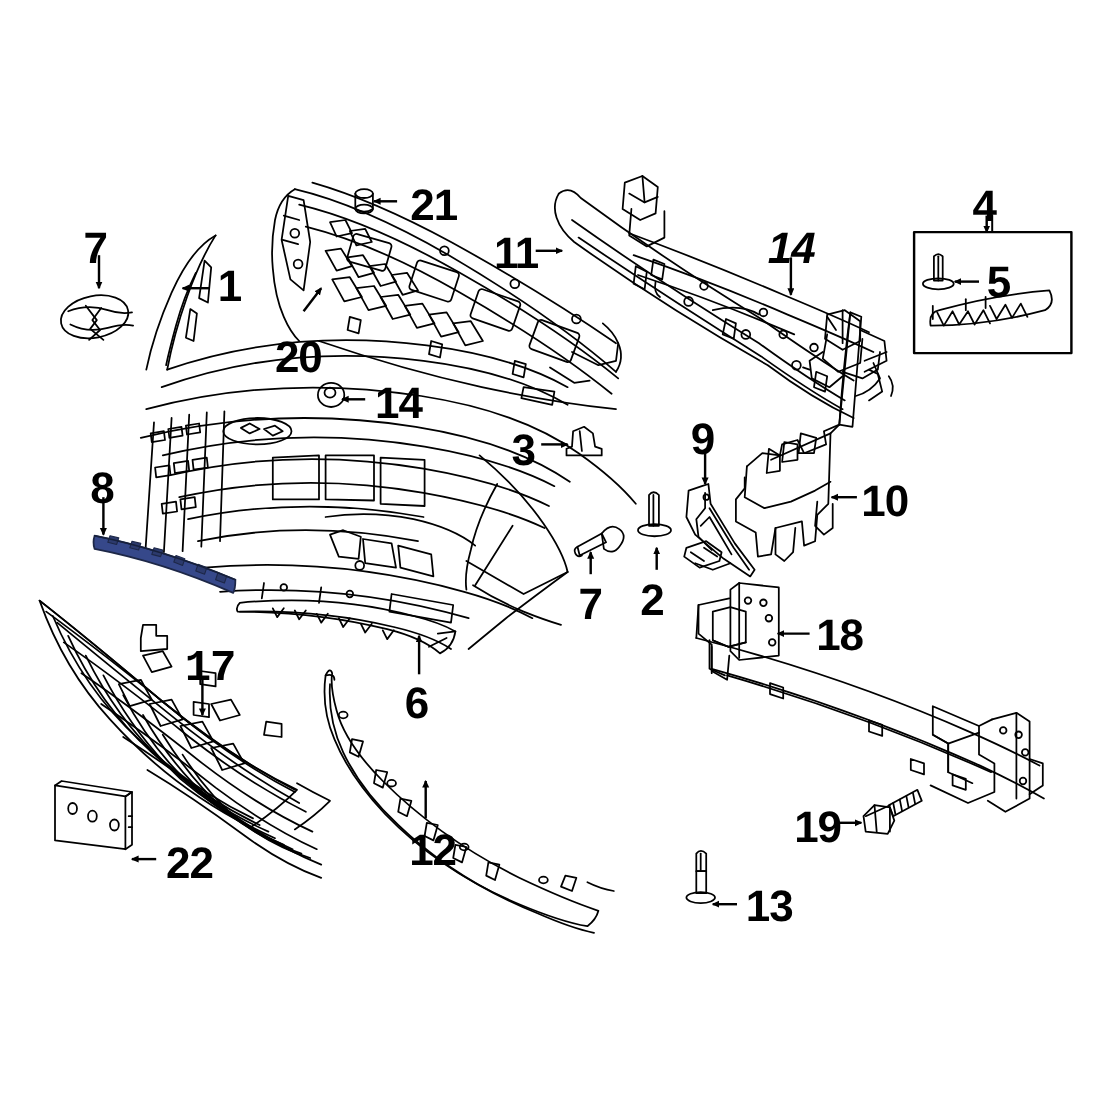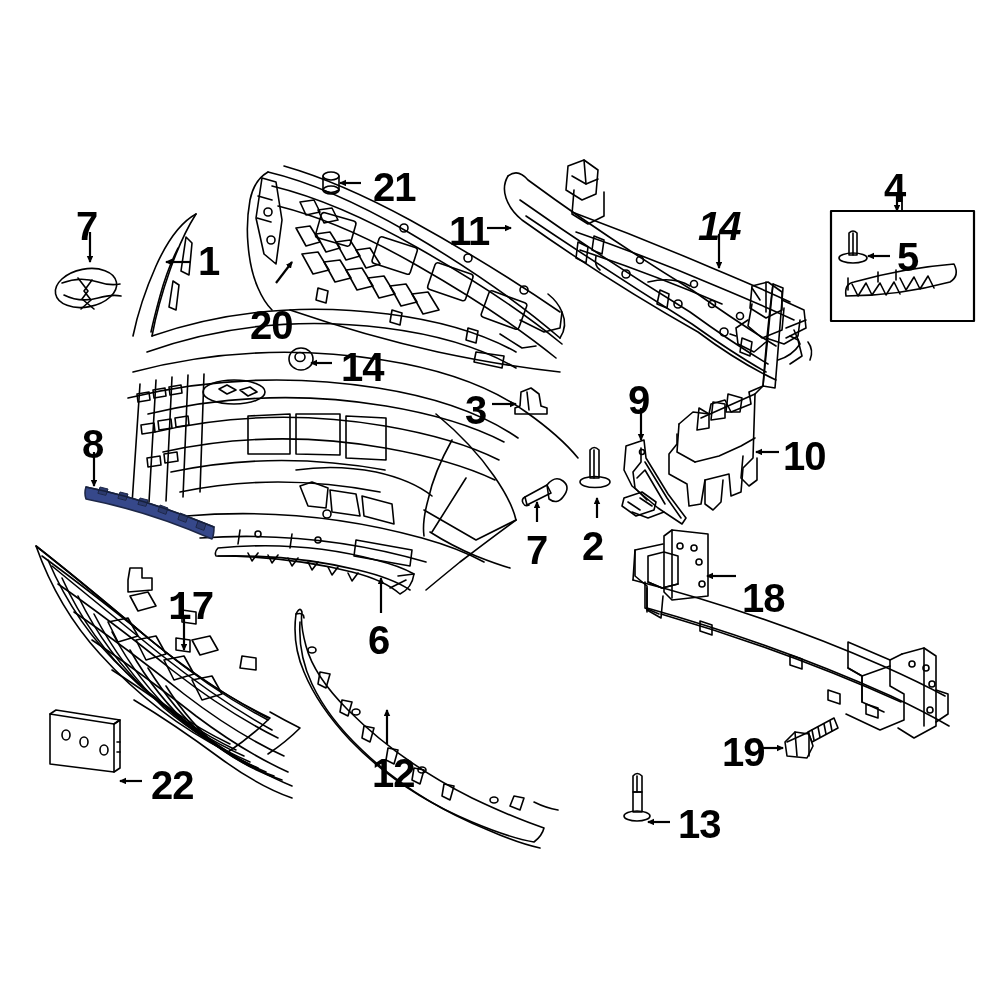"18" div.callout-num { margin-top: 20px -> none }
